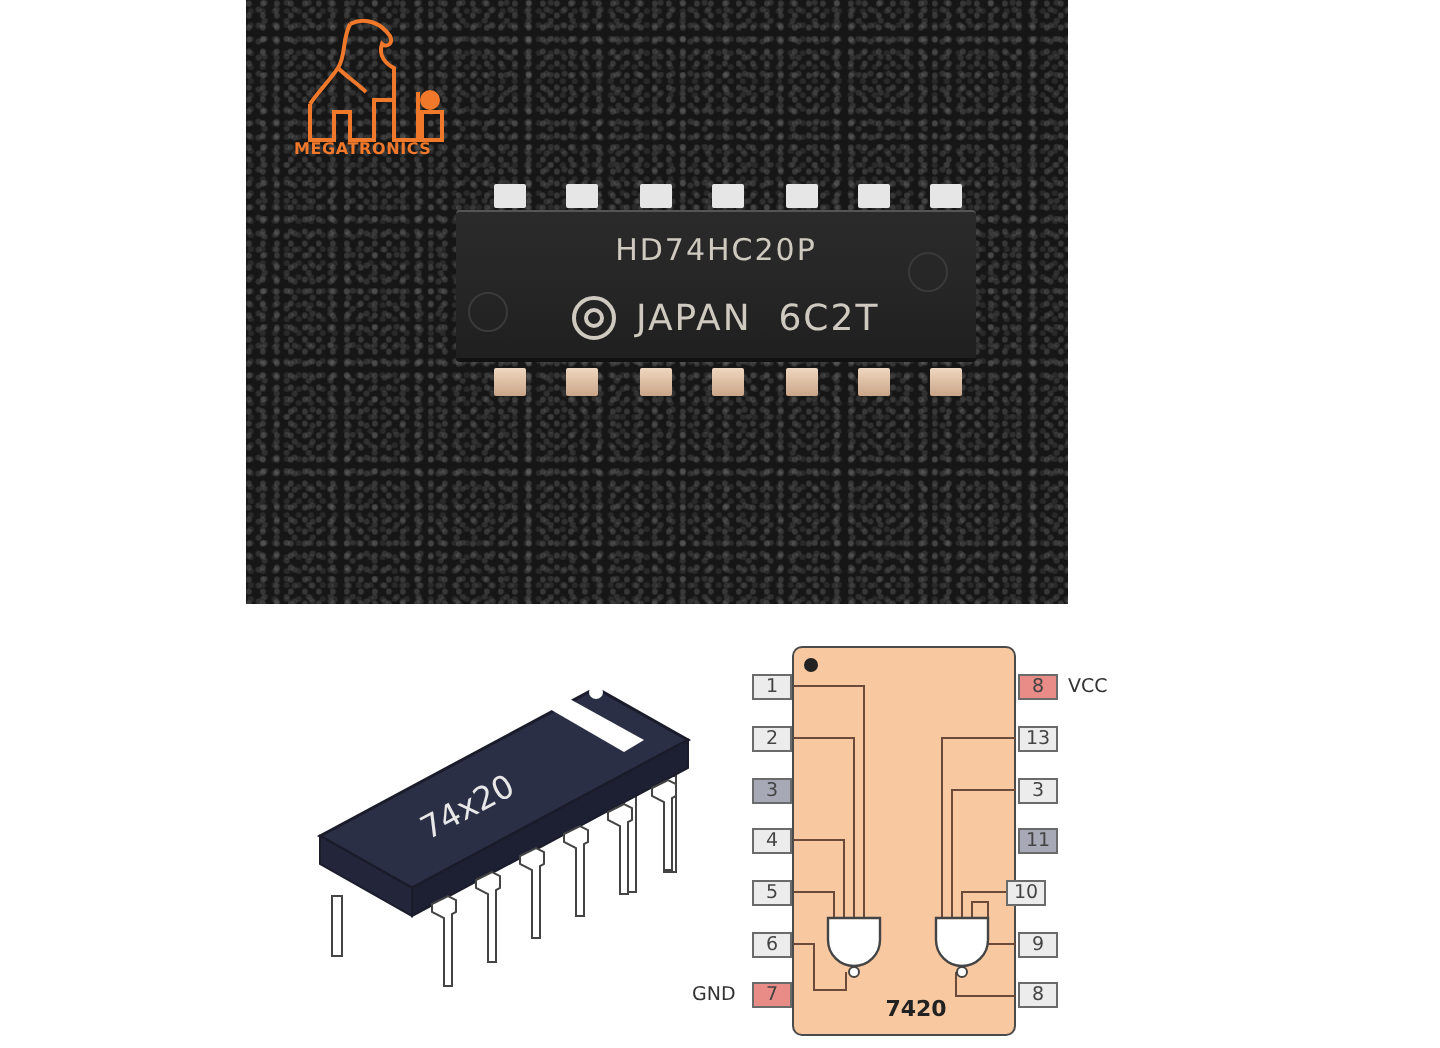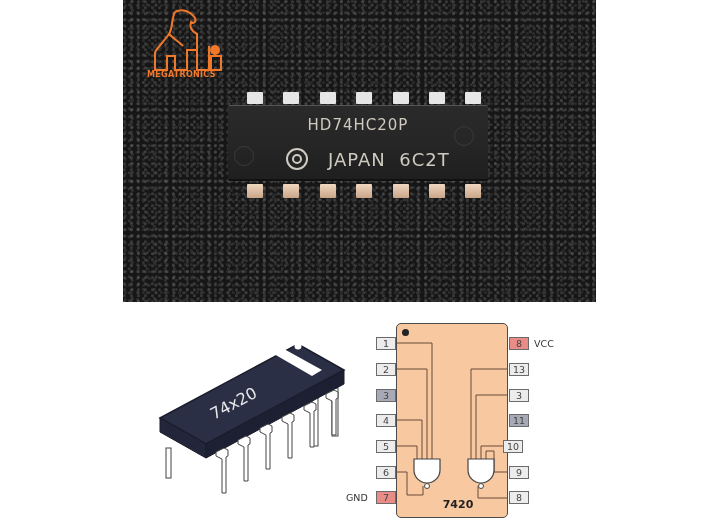"MEGATRONICS" .photo { width: 473px -> 411px }
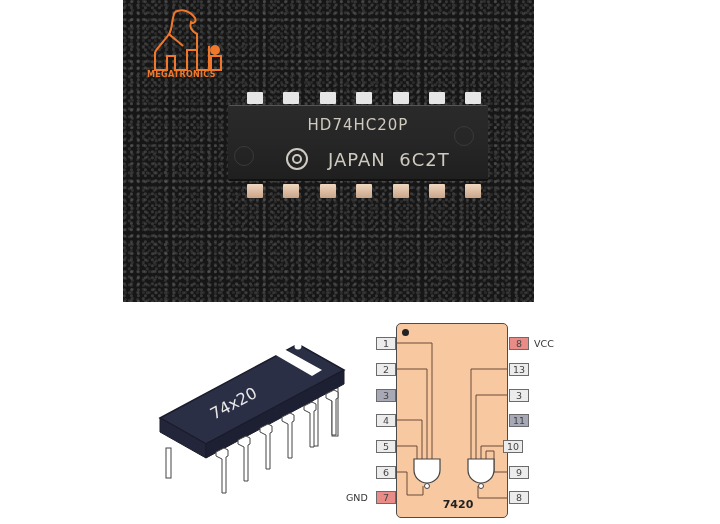"JAPAN 6C2T" .chip-line2 { gap: 20px -> 10px }
